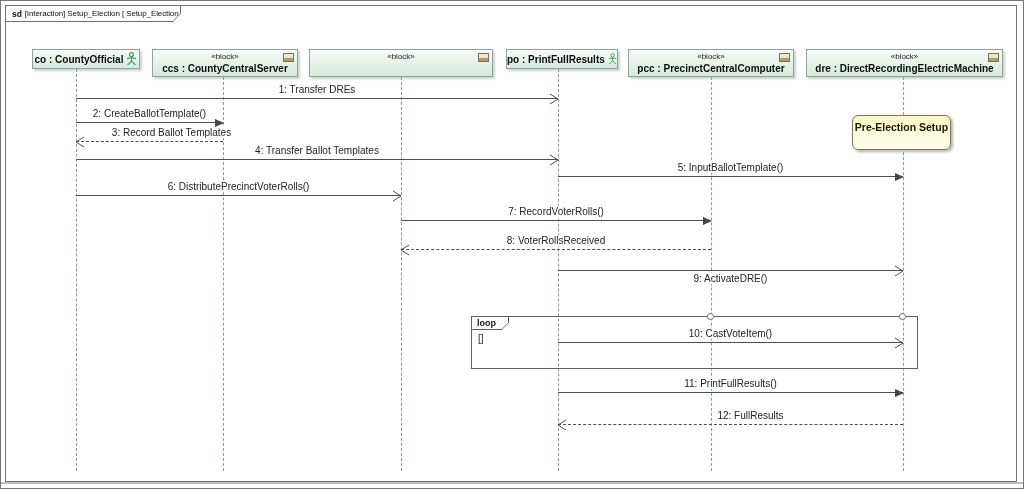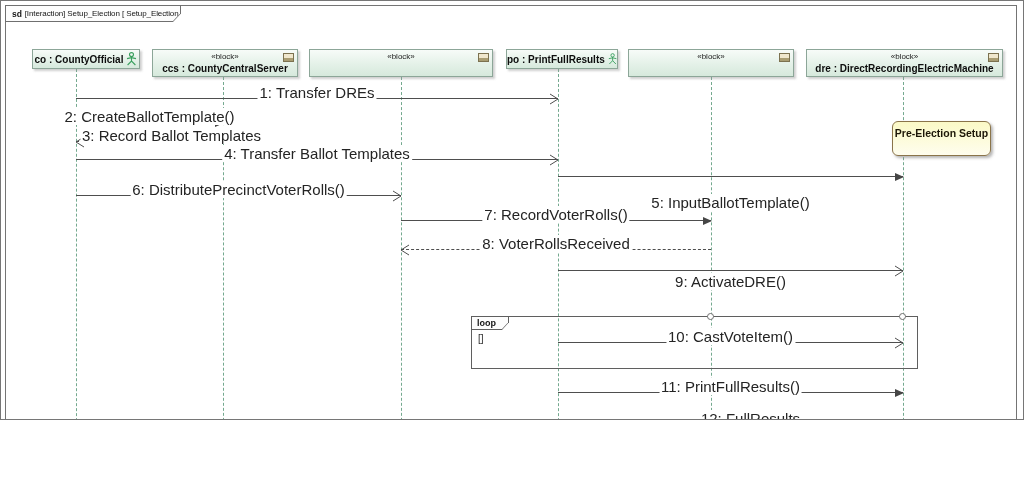"sd" #stage { height: 420px -> 489px }
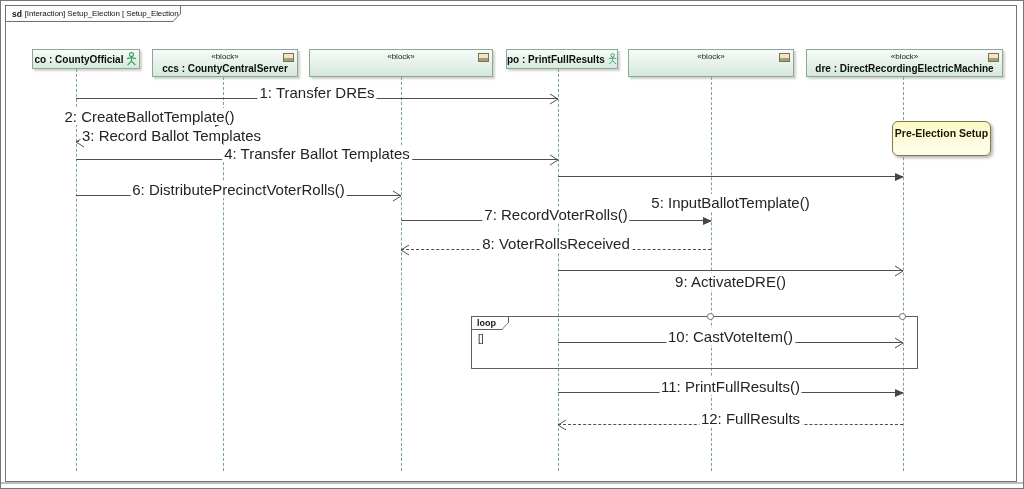"pcc : PrecinctCentralComputer" div.name { html: none -> <div>pcc : PrecinctCentralComputer</div> }
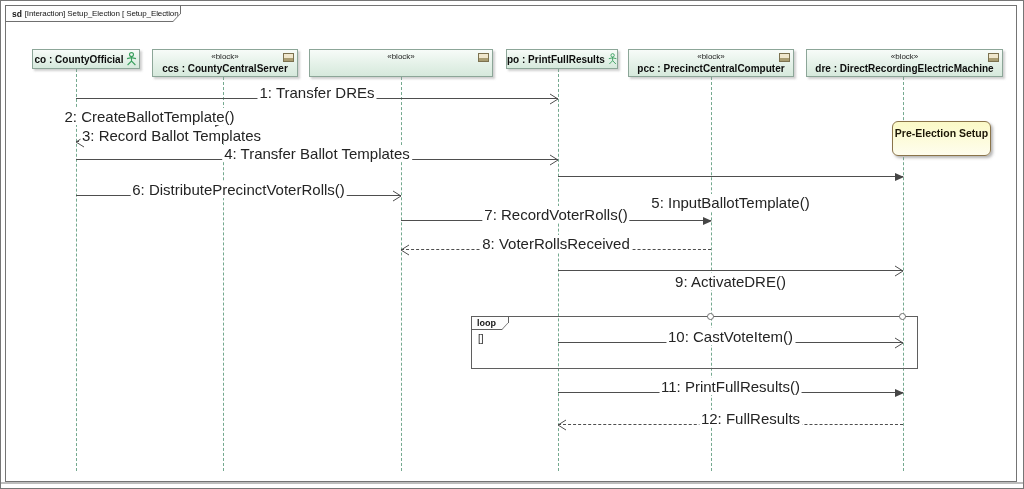"1: Transfer DREs" .msg-label { font-size: 15px -> 10px }
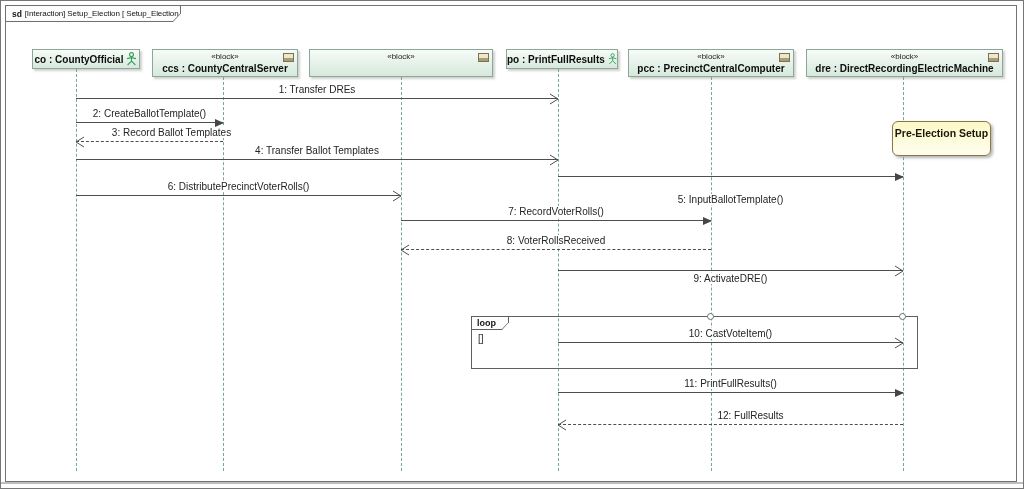"Pre-Election Setup" div.note { margin-left: 40px -> none; top: 120px -> 114px }
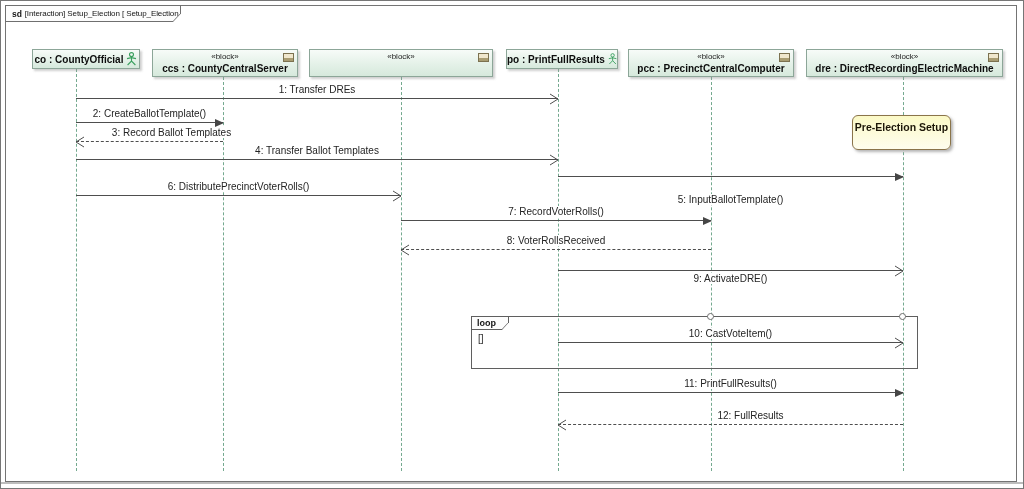"5: InputBallotTemplate()" div.msg-label { margin-top: 32px -> none }
